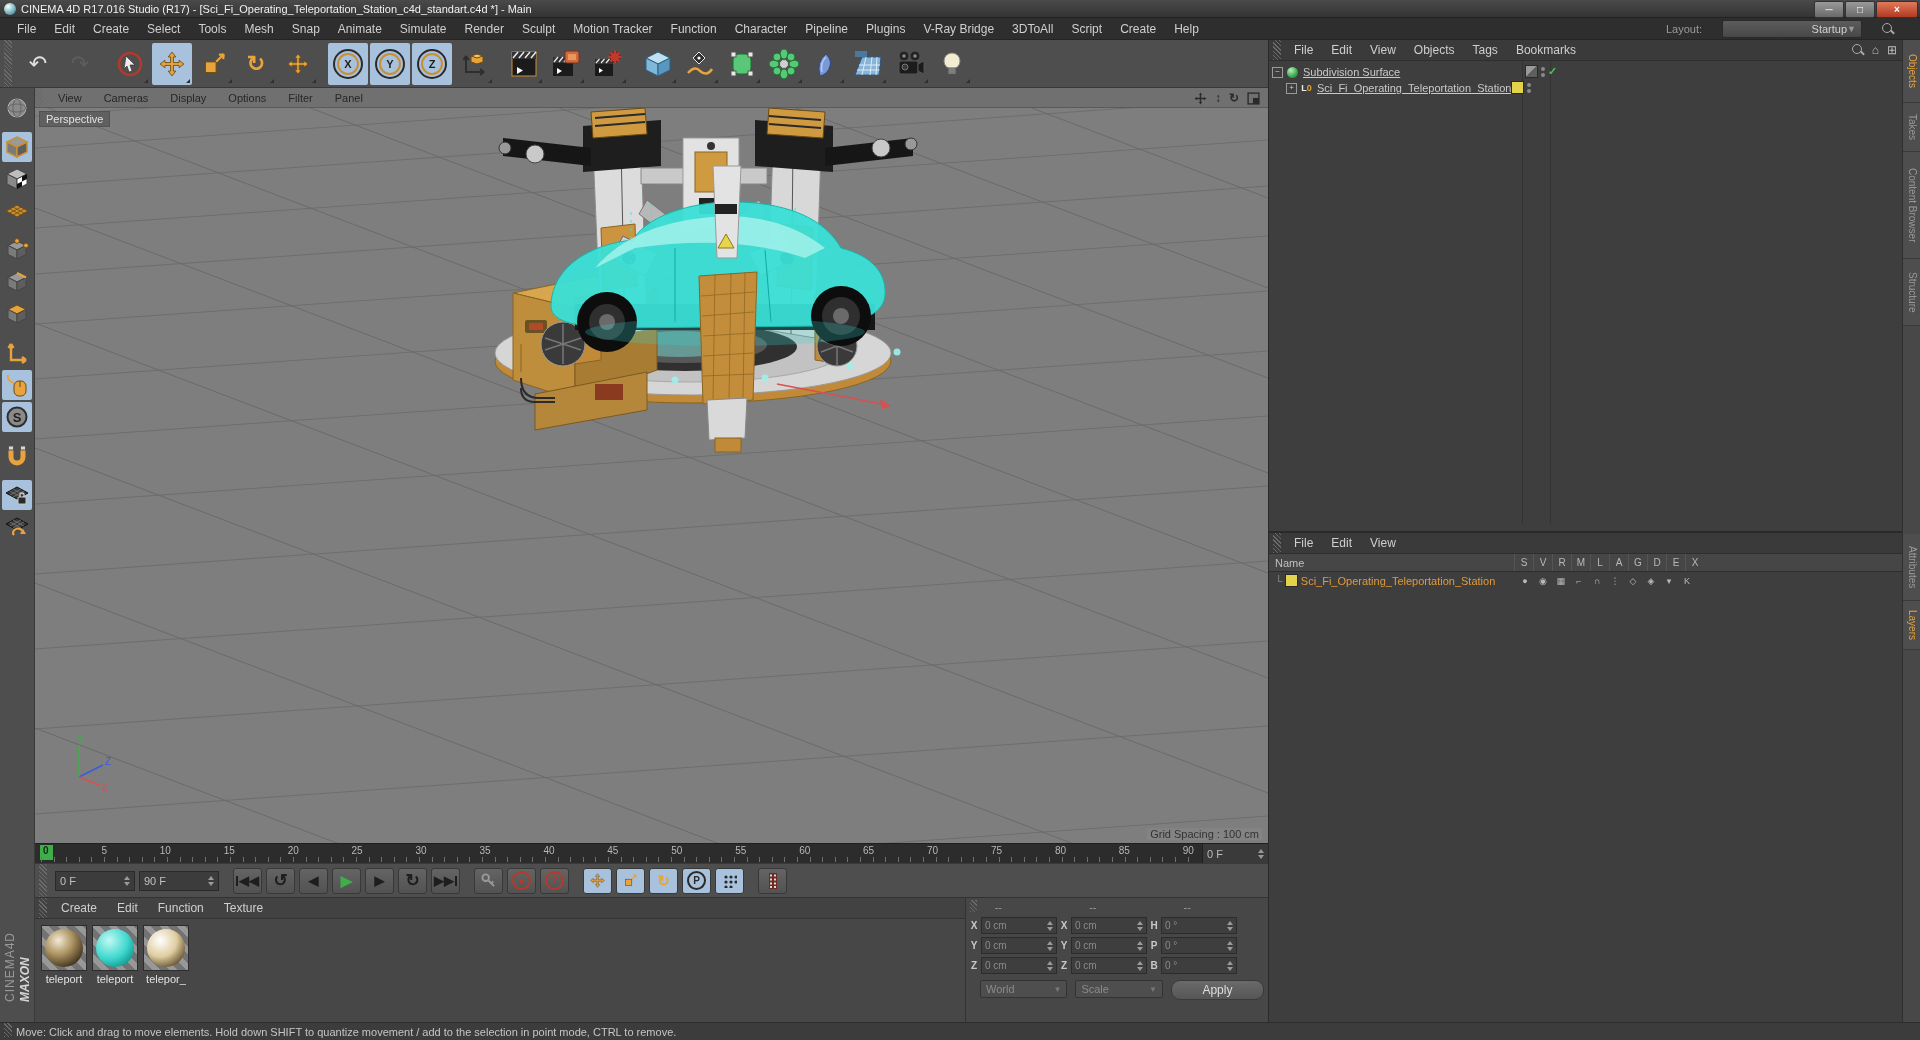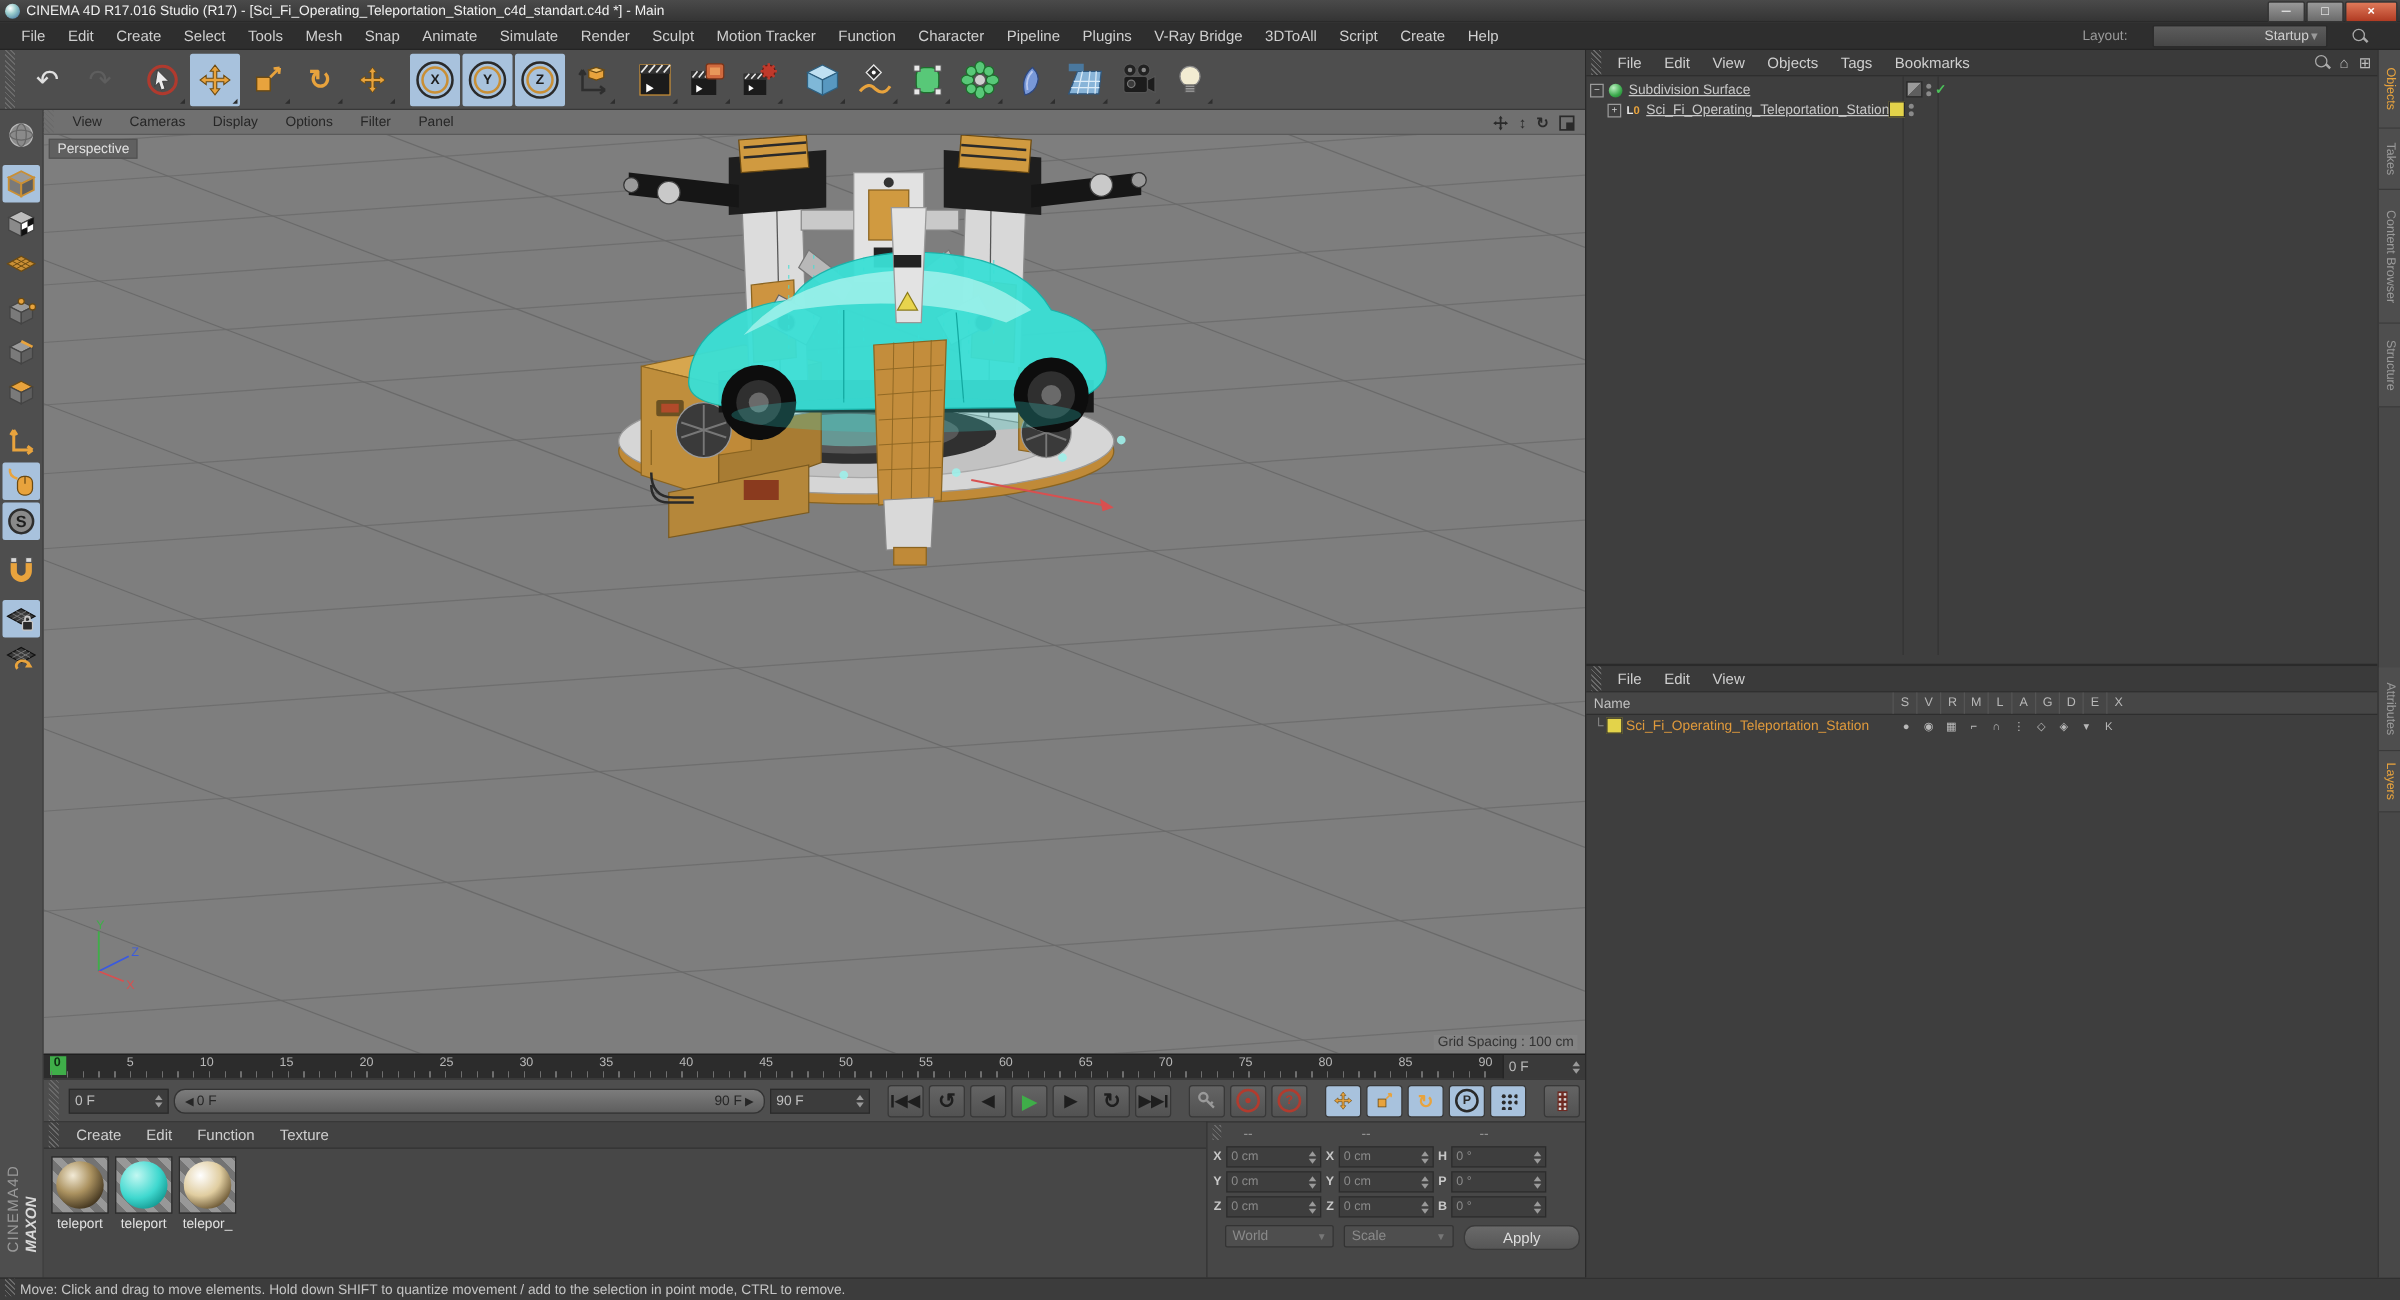"◀ 0 F" span.slider { html: <span> <span><span>◀ </span><span>0 F</span></span> <span><span>90 F</span><span> ▶</span></span> </span> -> none }
